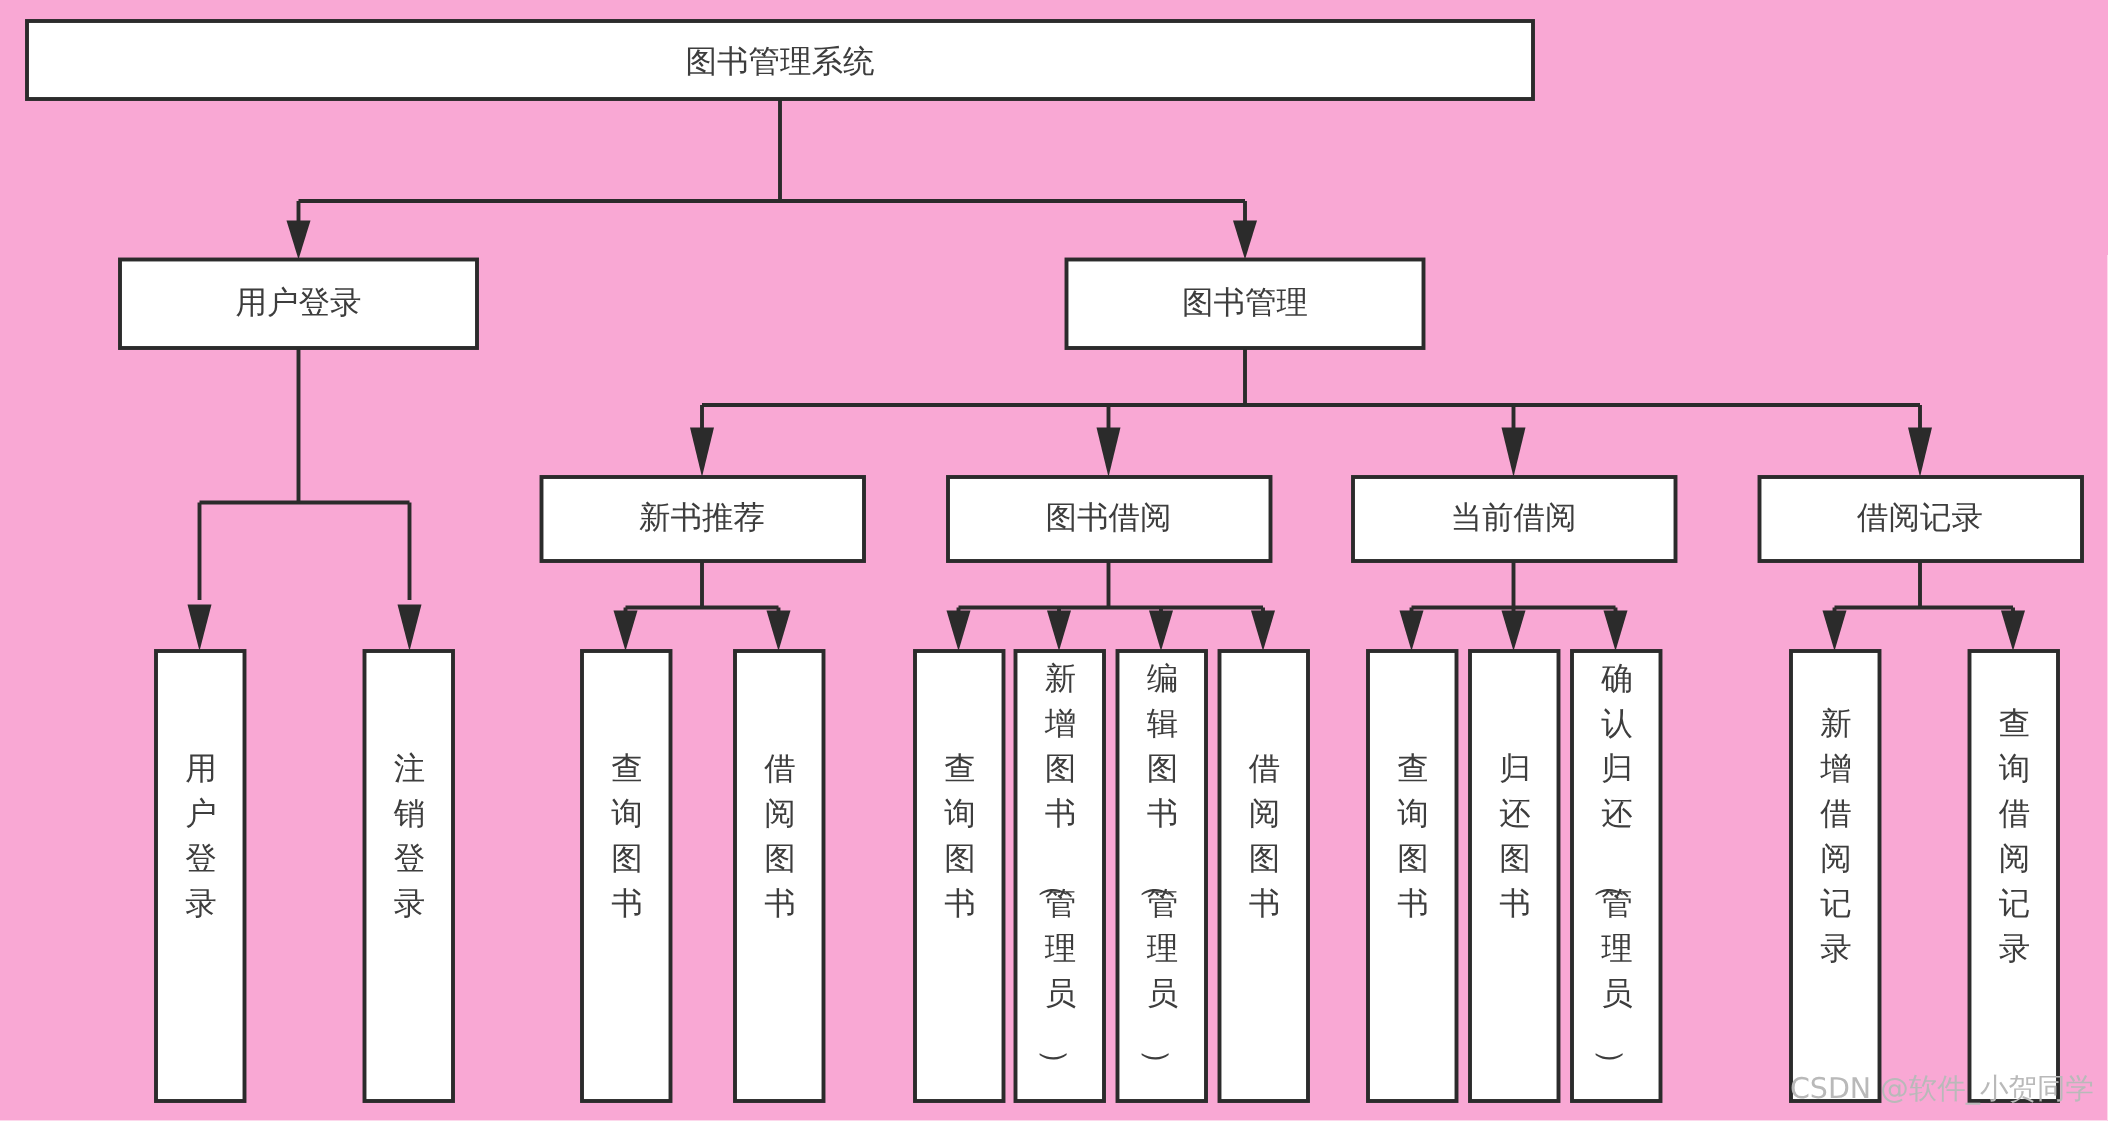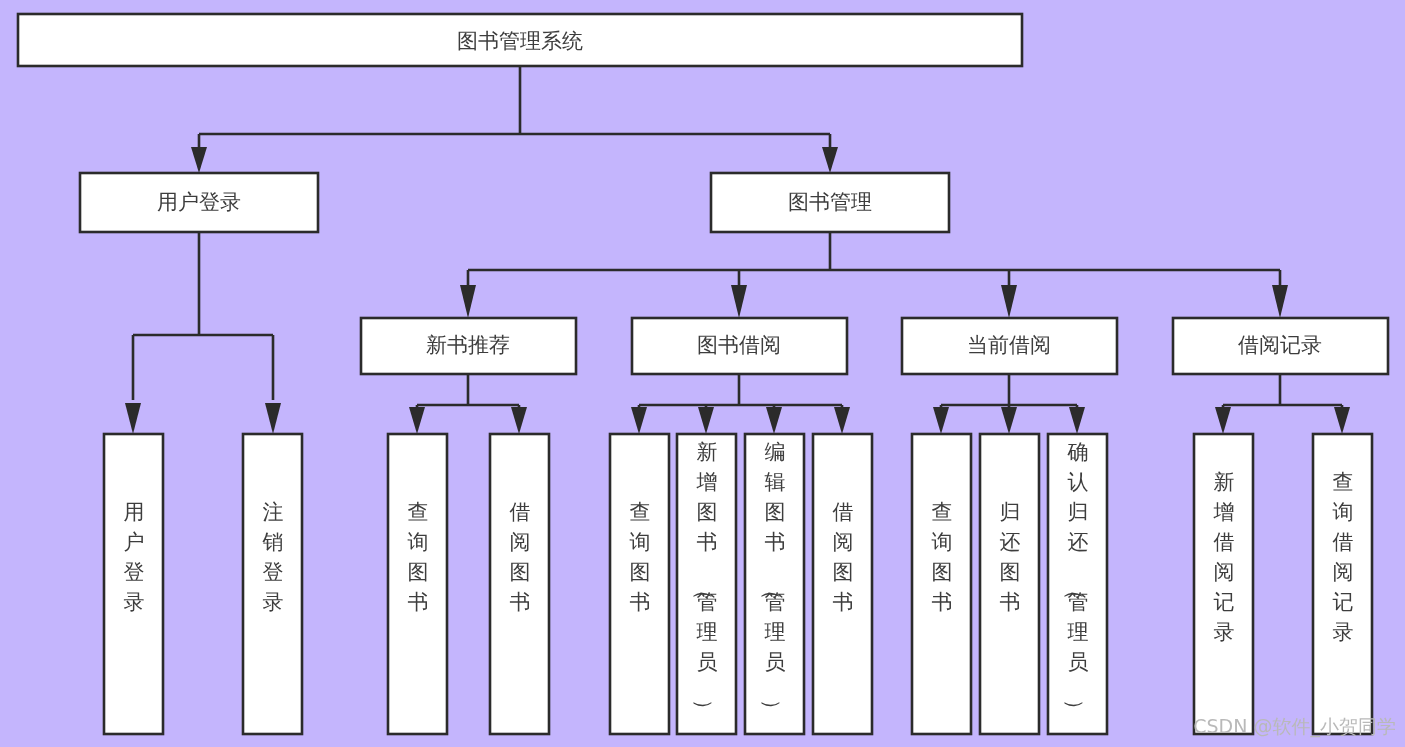"图书管理系统" #diagram-root { background: #c4b5fd -> #f9a8d4 }
